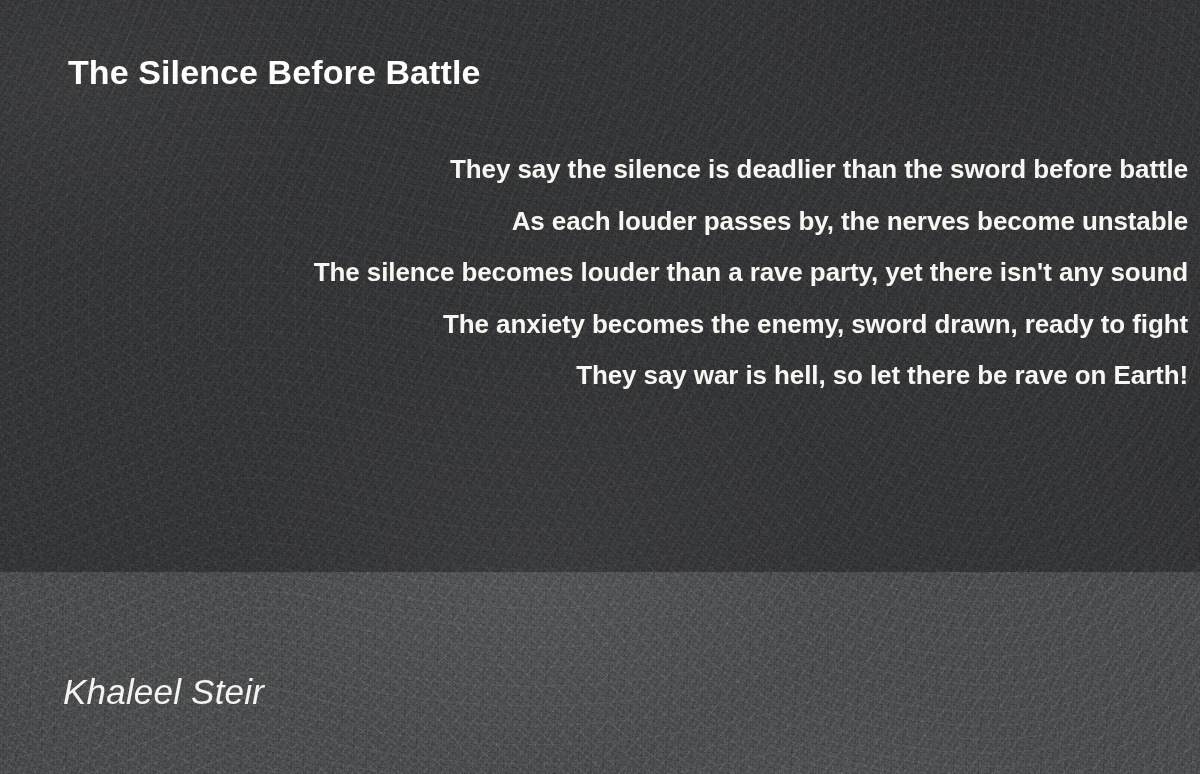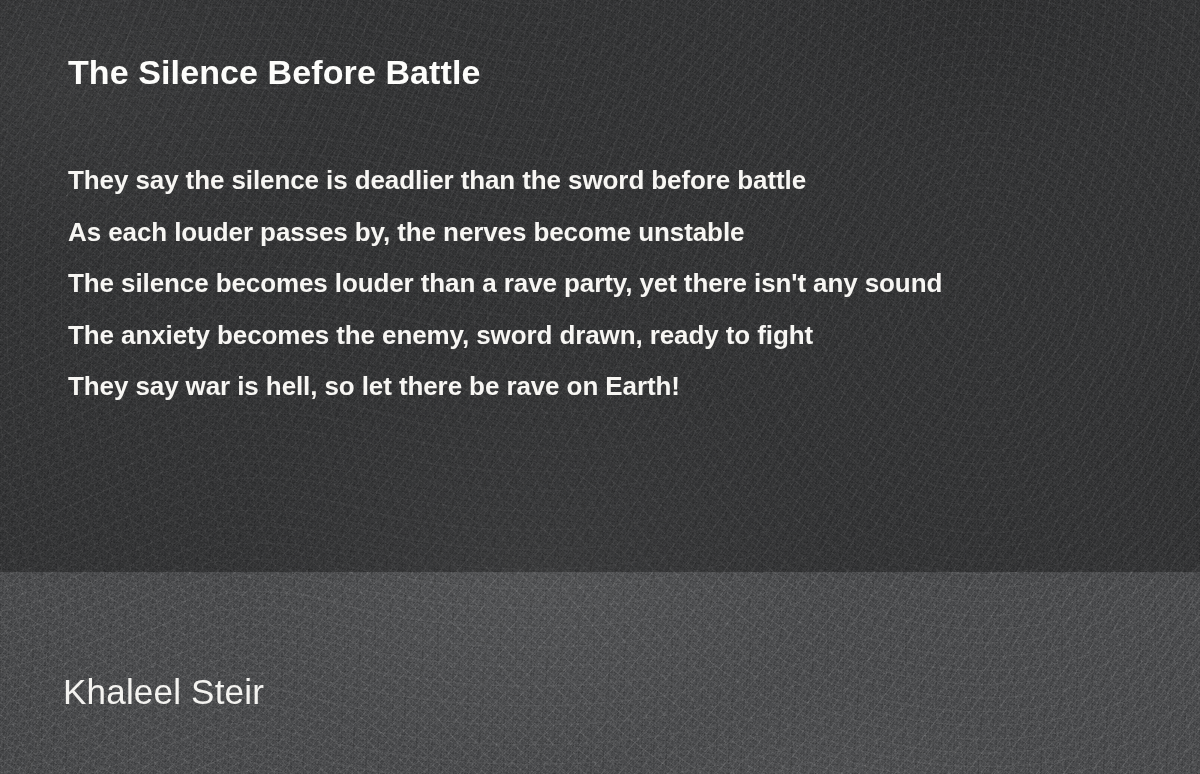"The Silence Before Battle" #poem-card { text-align: none -> right }
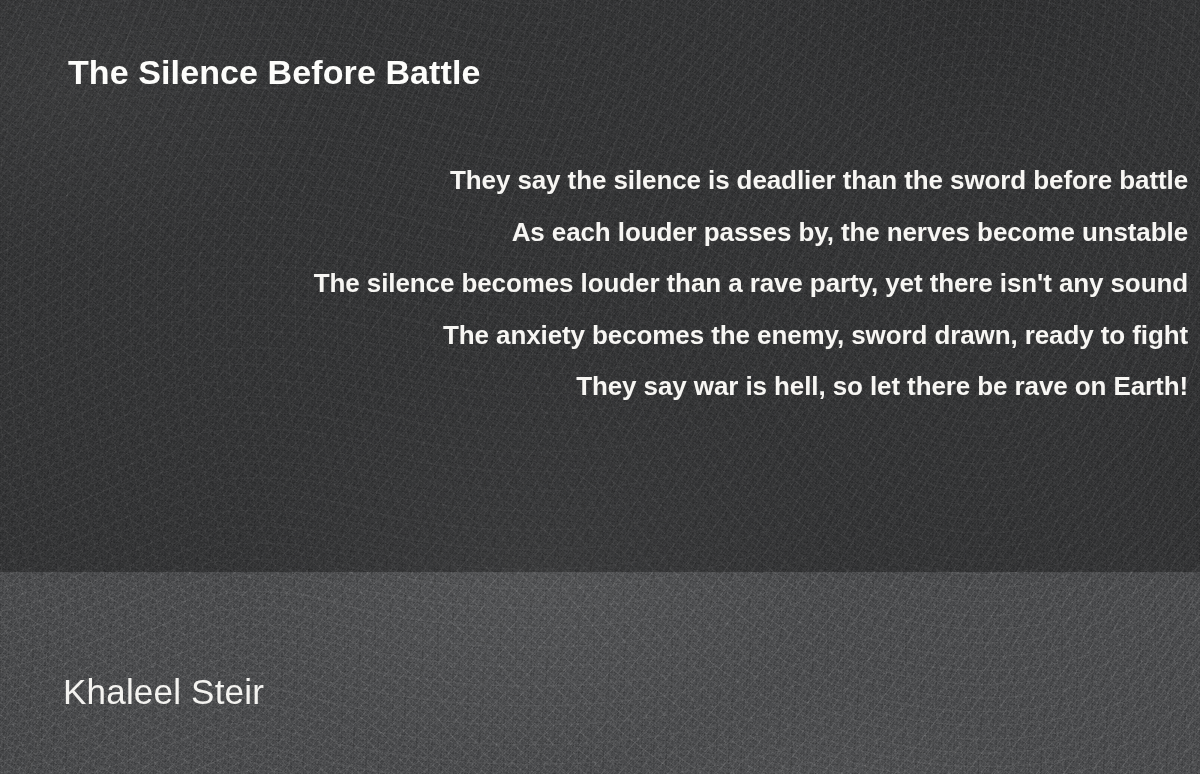"They say the silence is" #poem-body { top: 155px -> 144px }
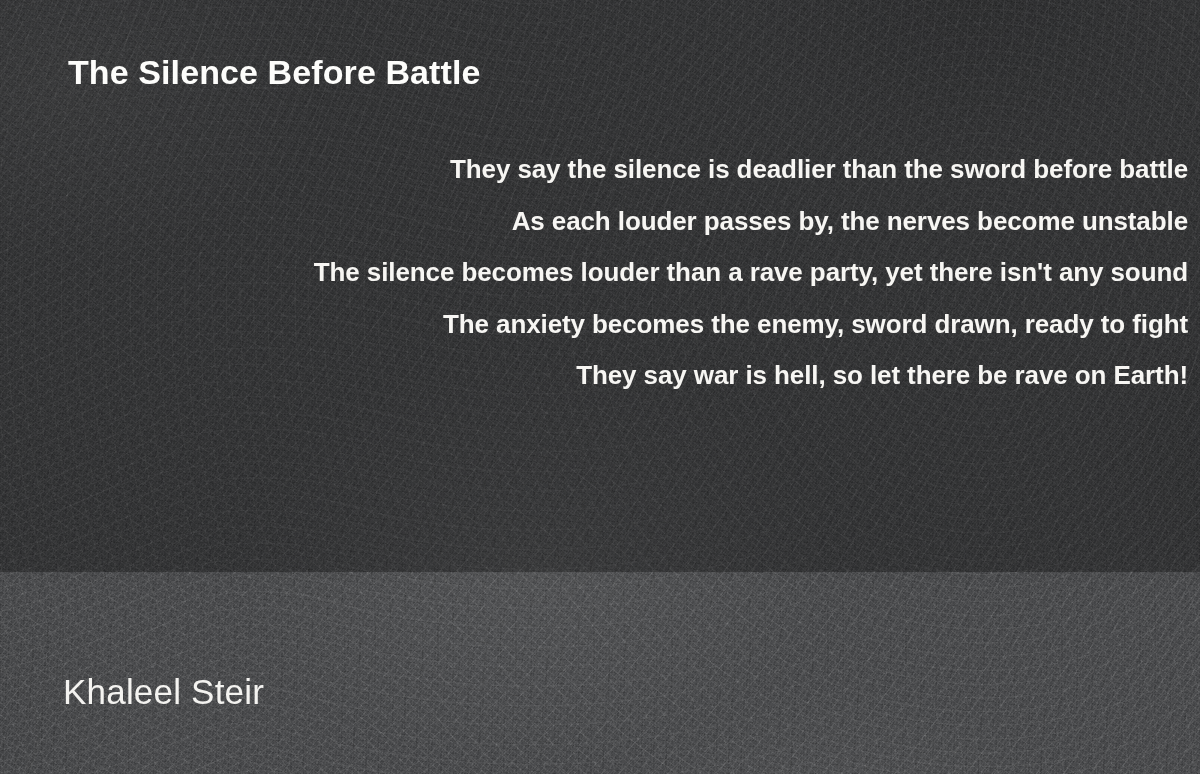"Khaleel Steir" #poem-author { font-style: none -> italic }
